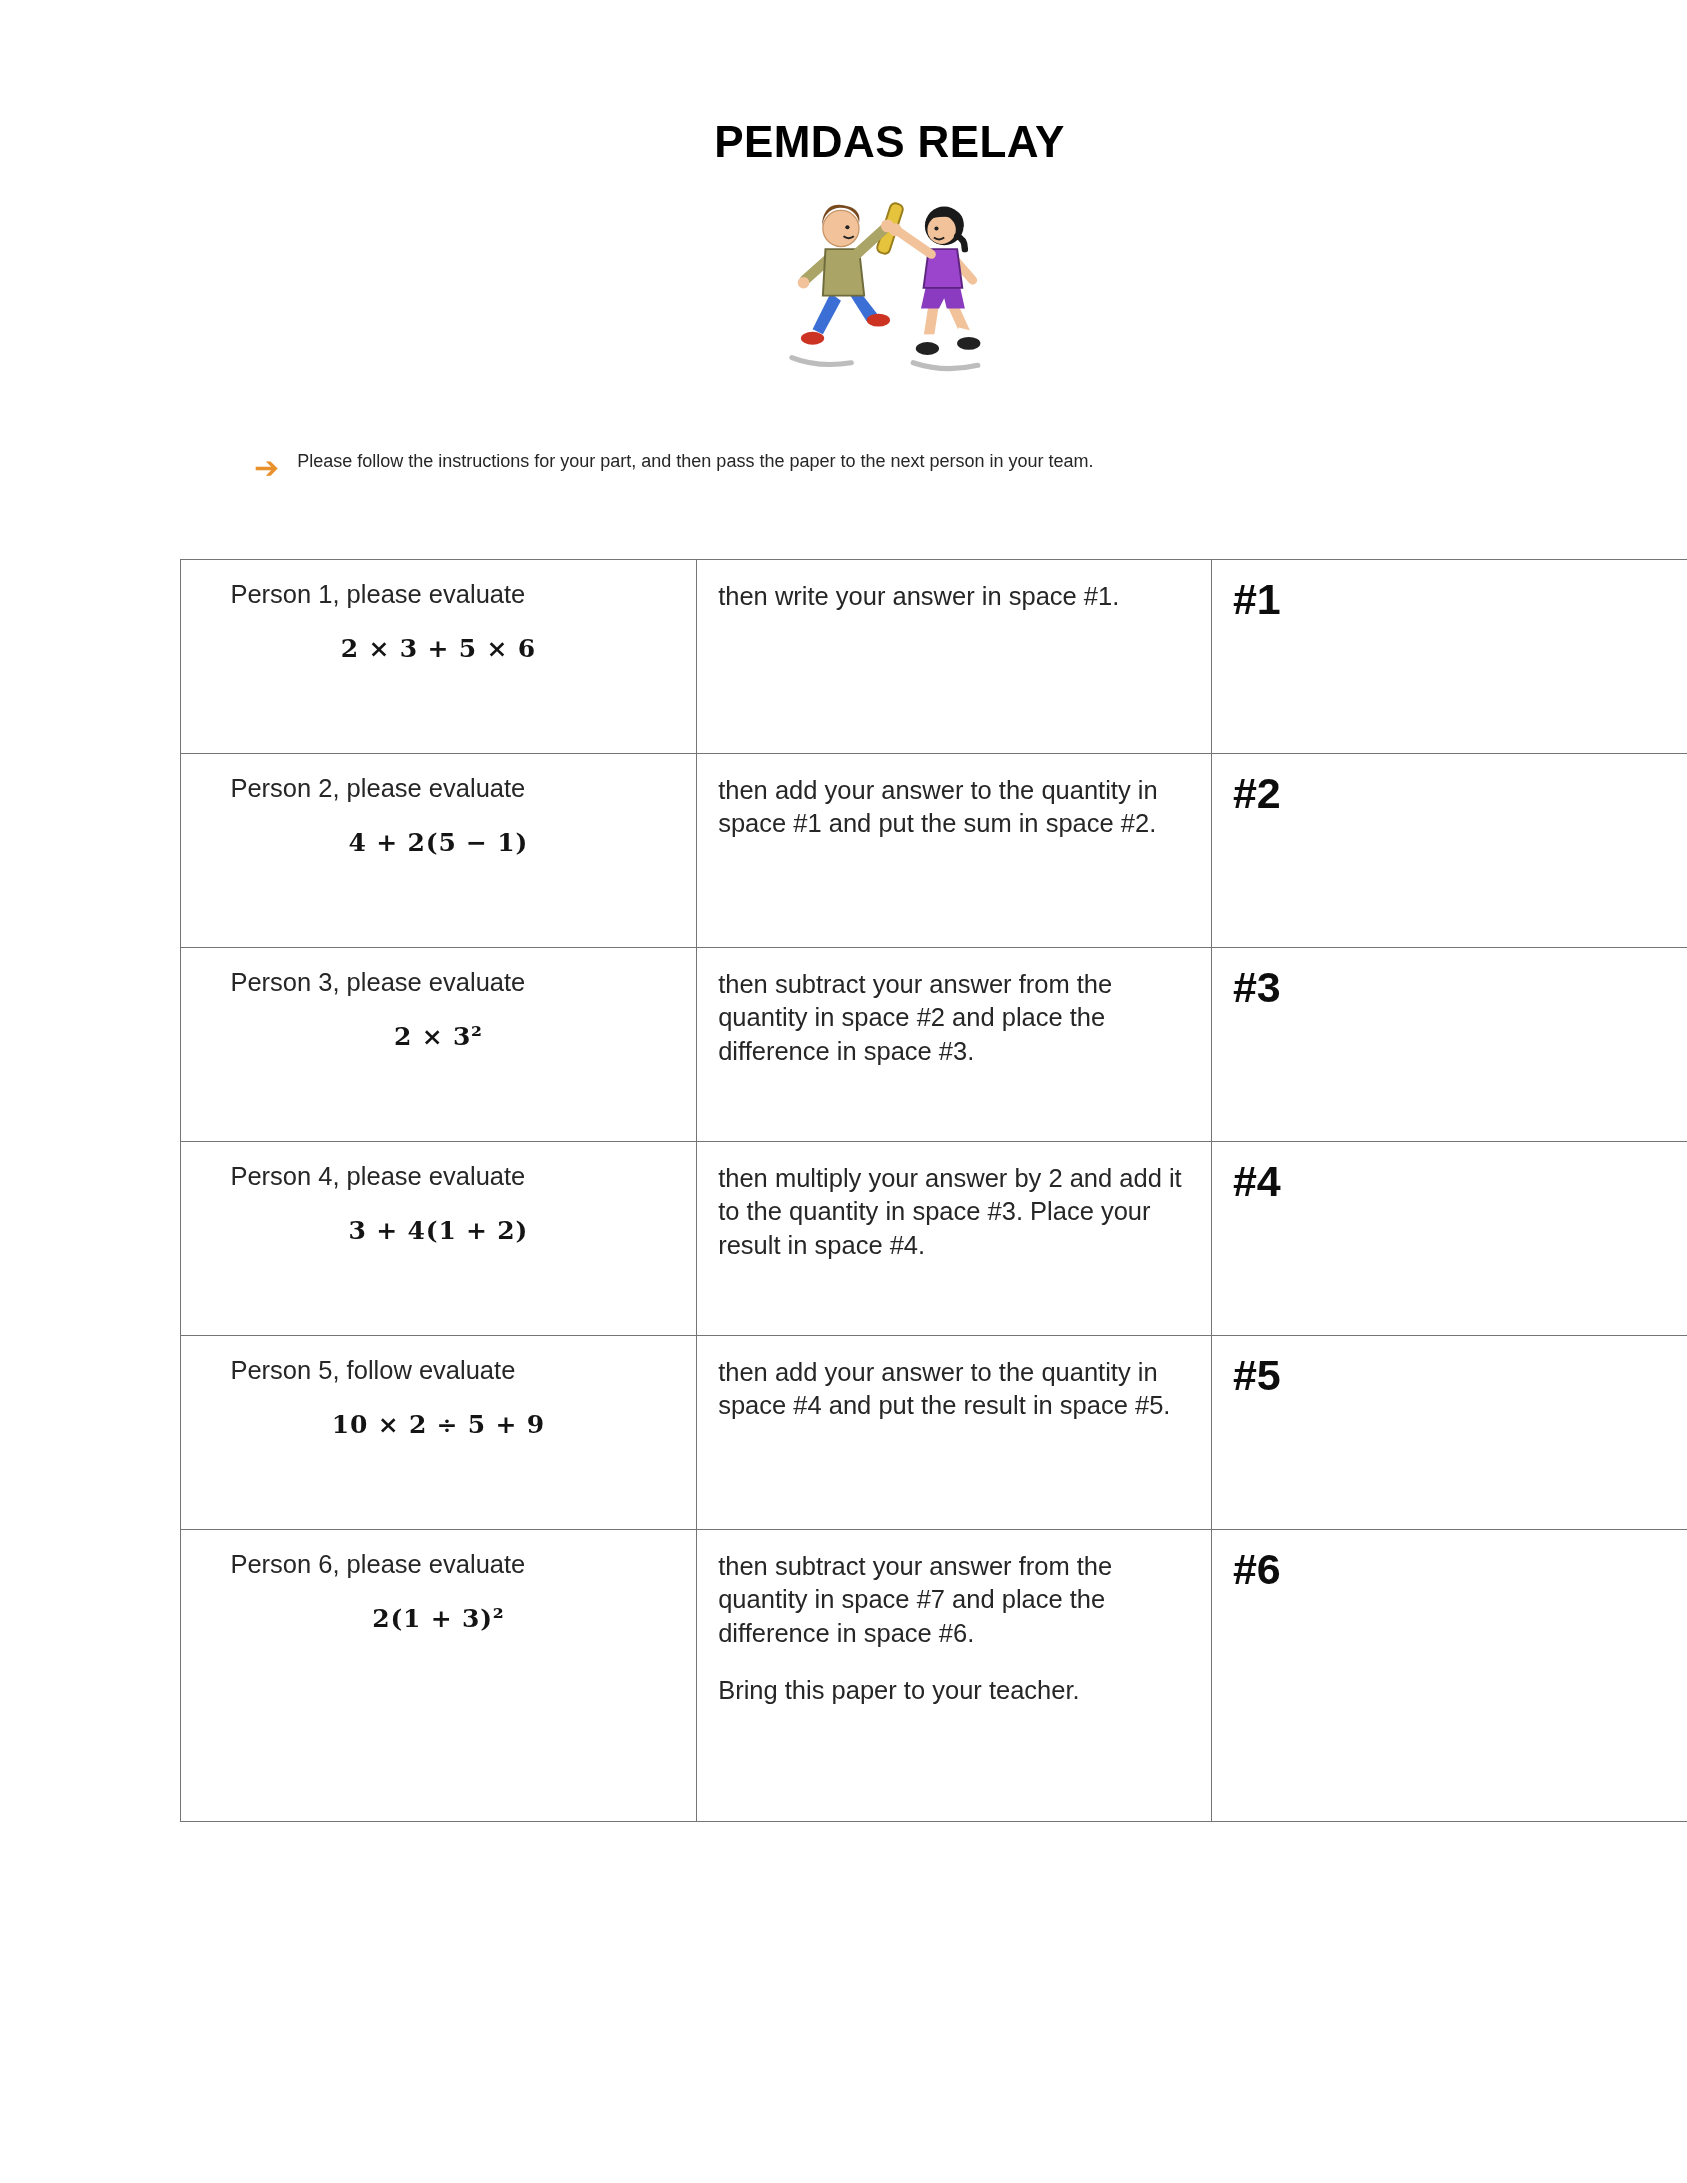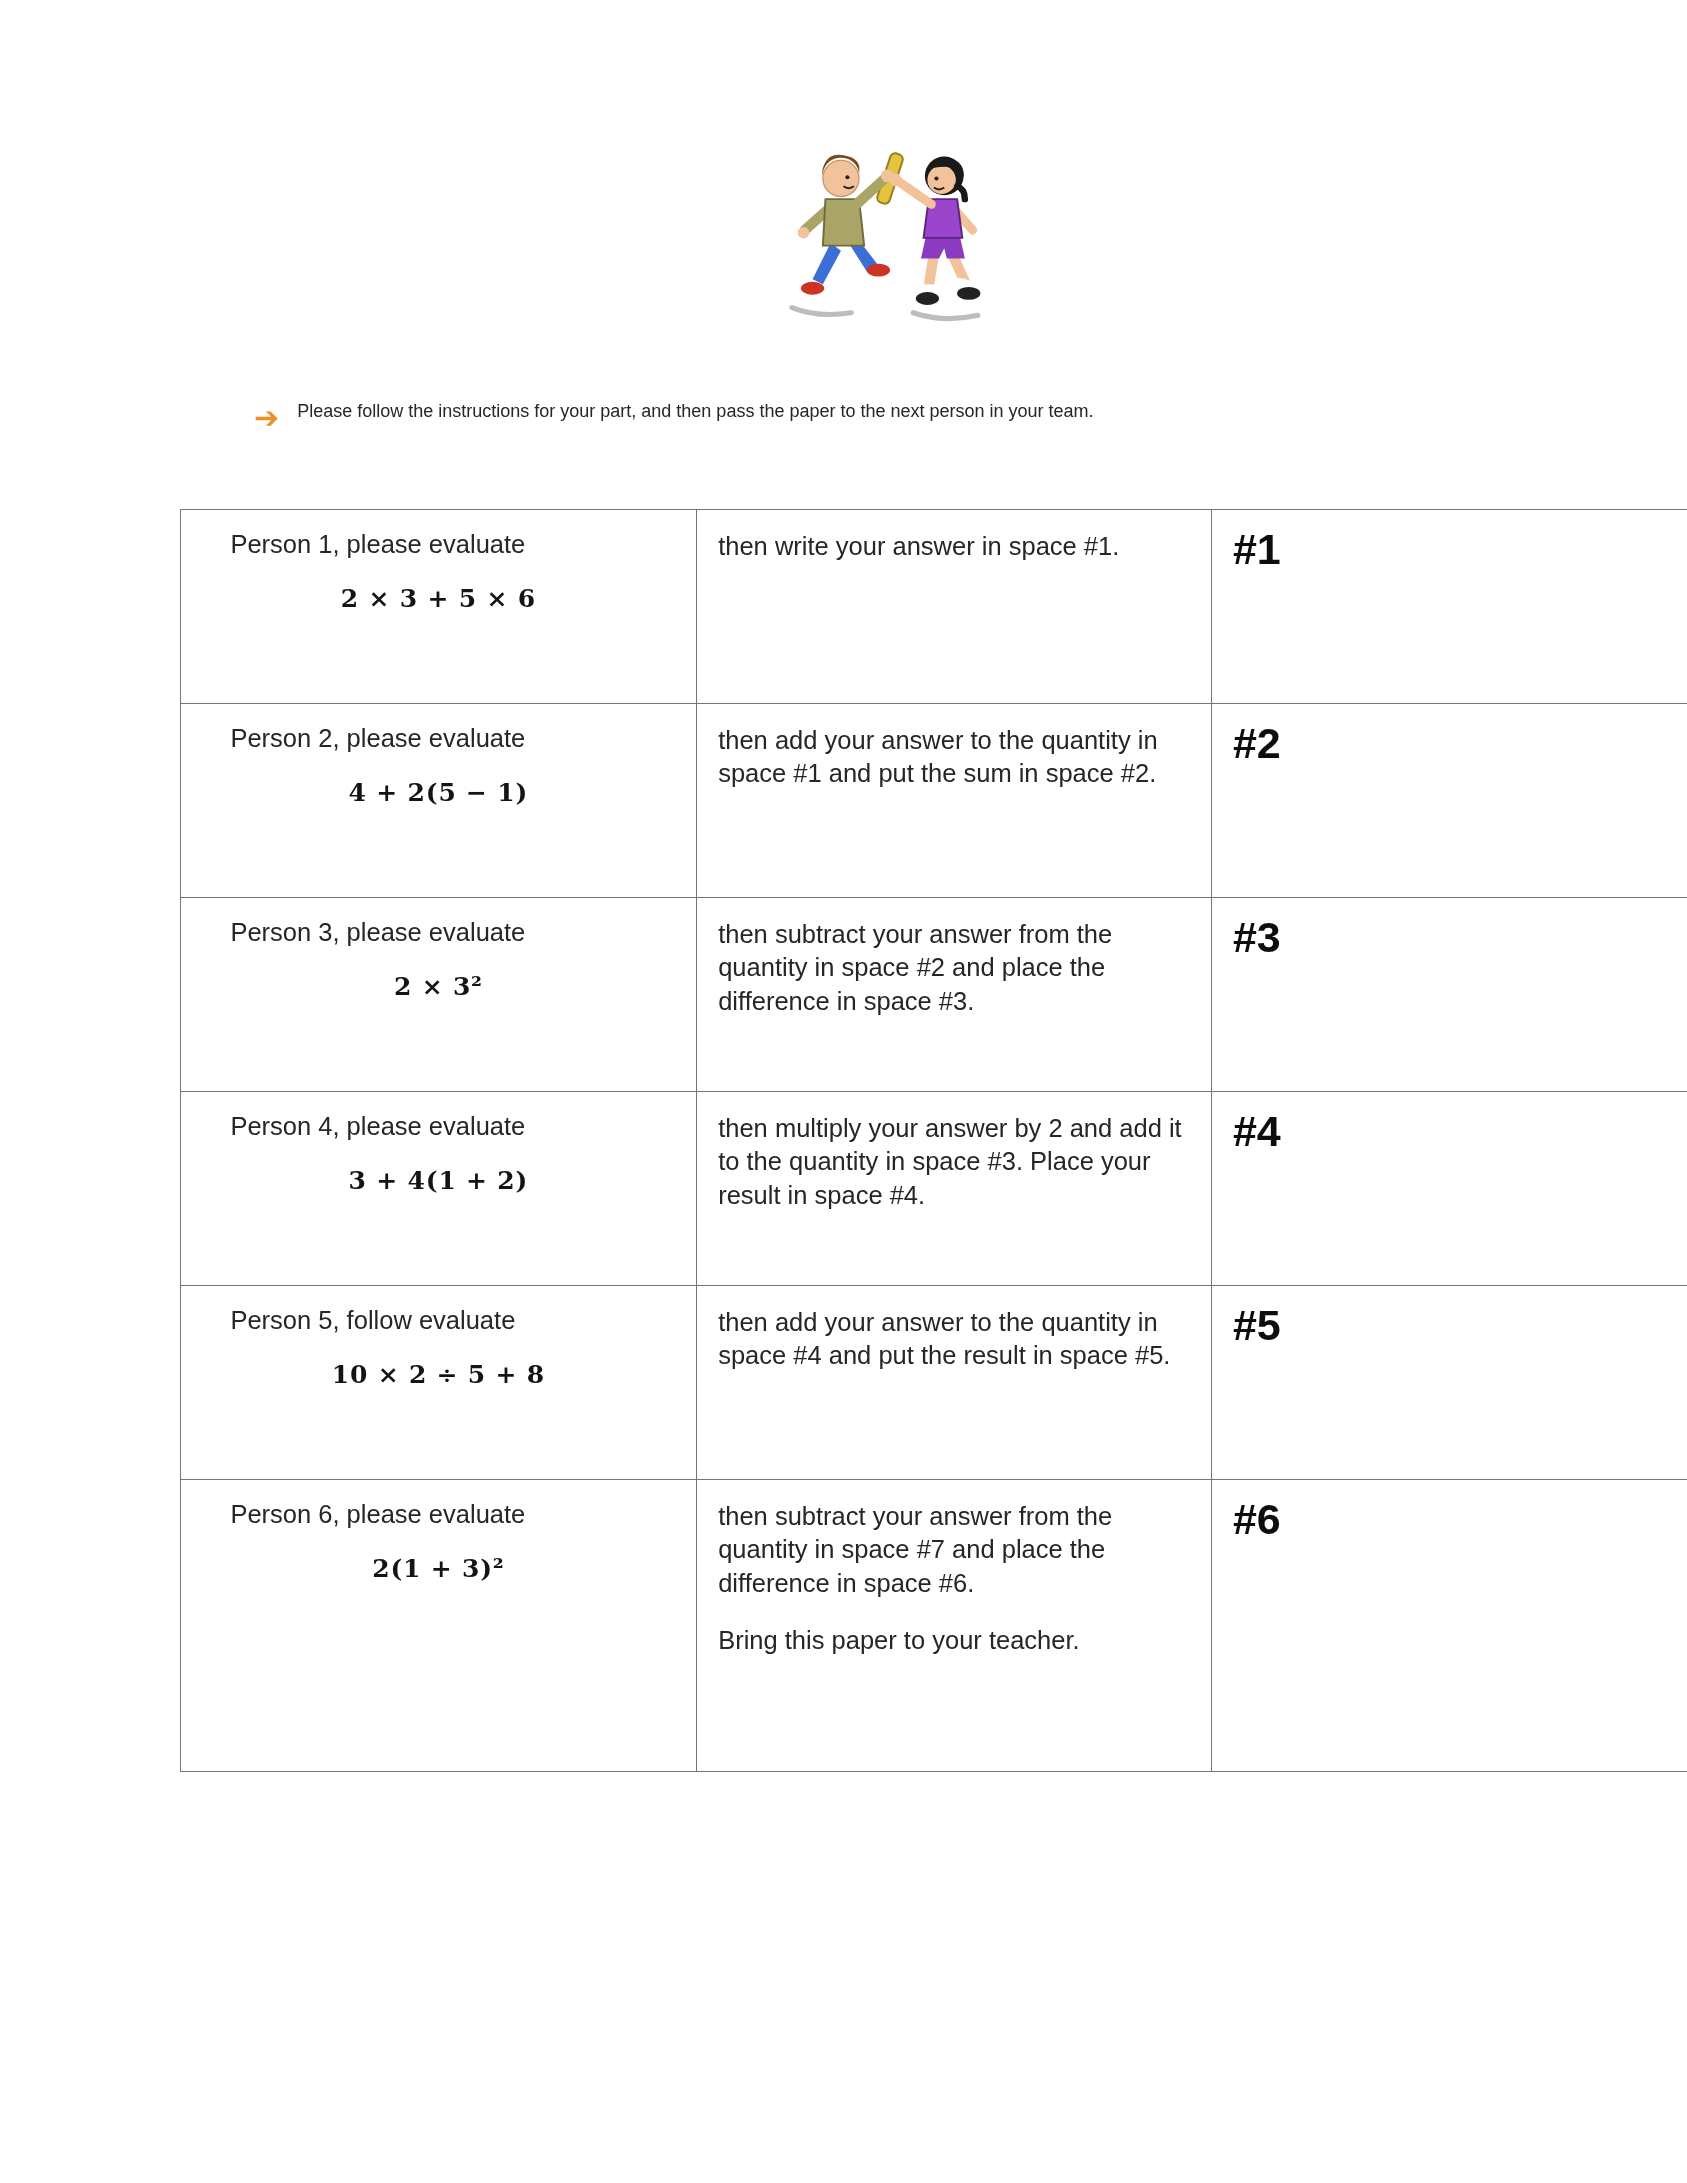"PEMDAS RELAY" div.page-title { html: none -> <div>PEMDAS RELAY</div> }
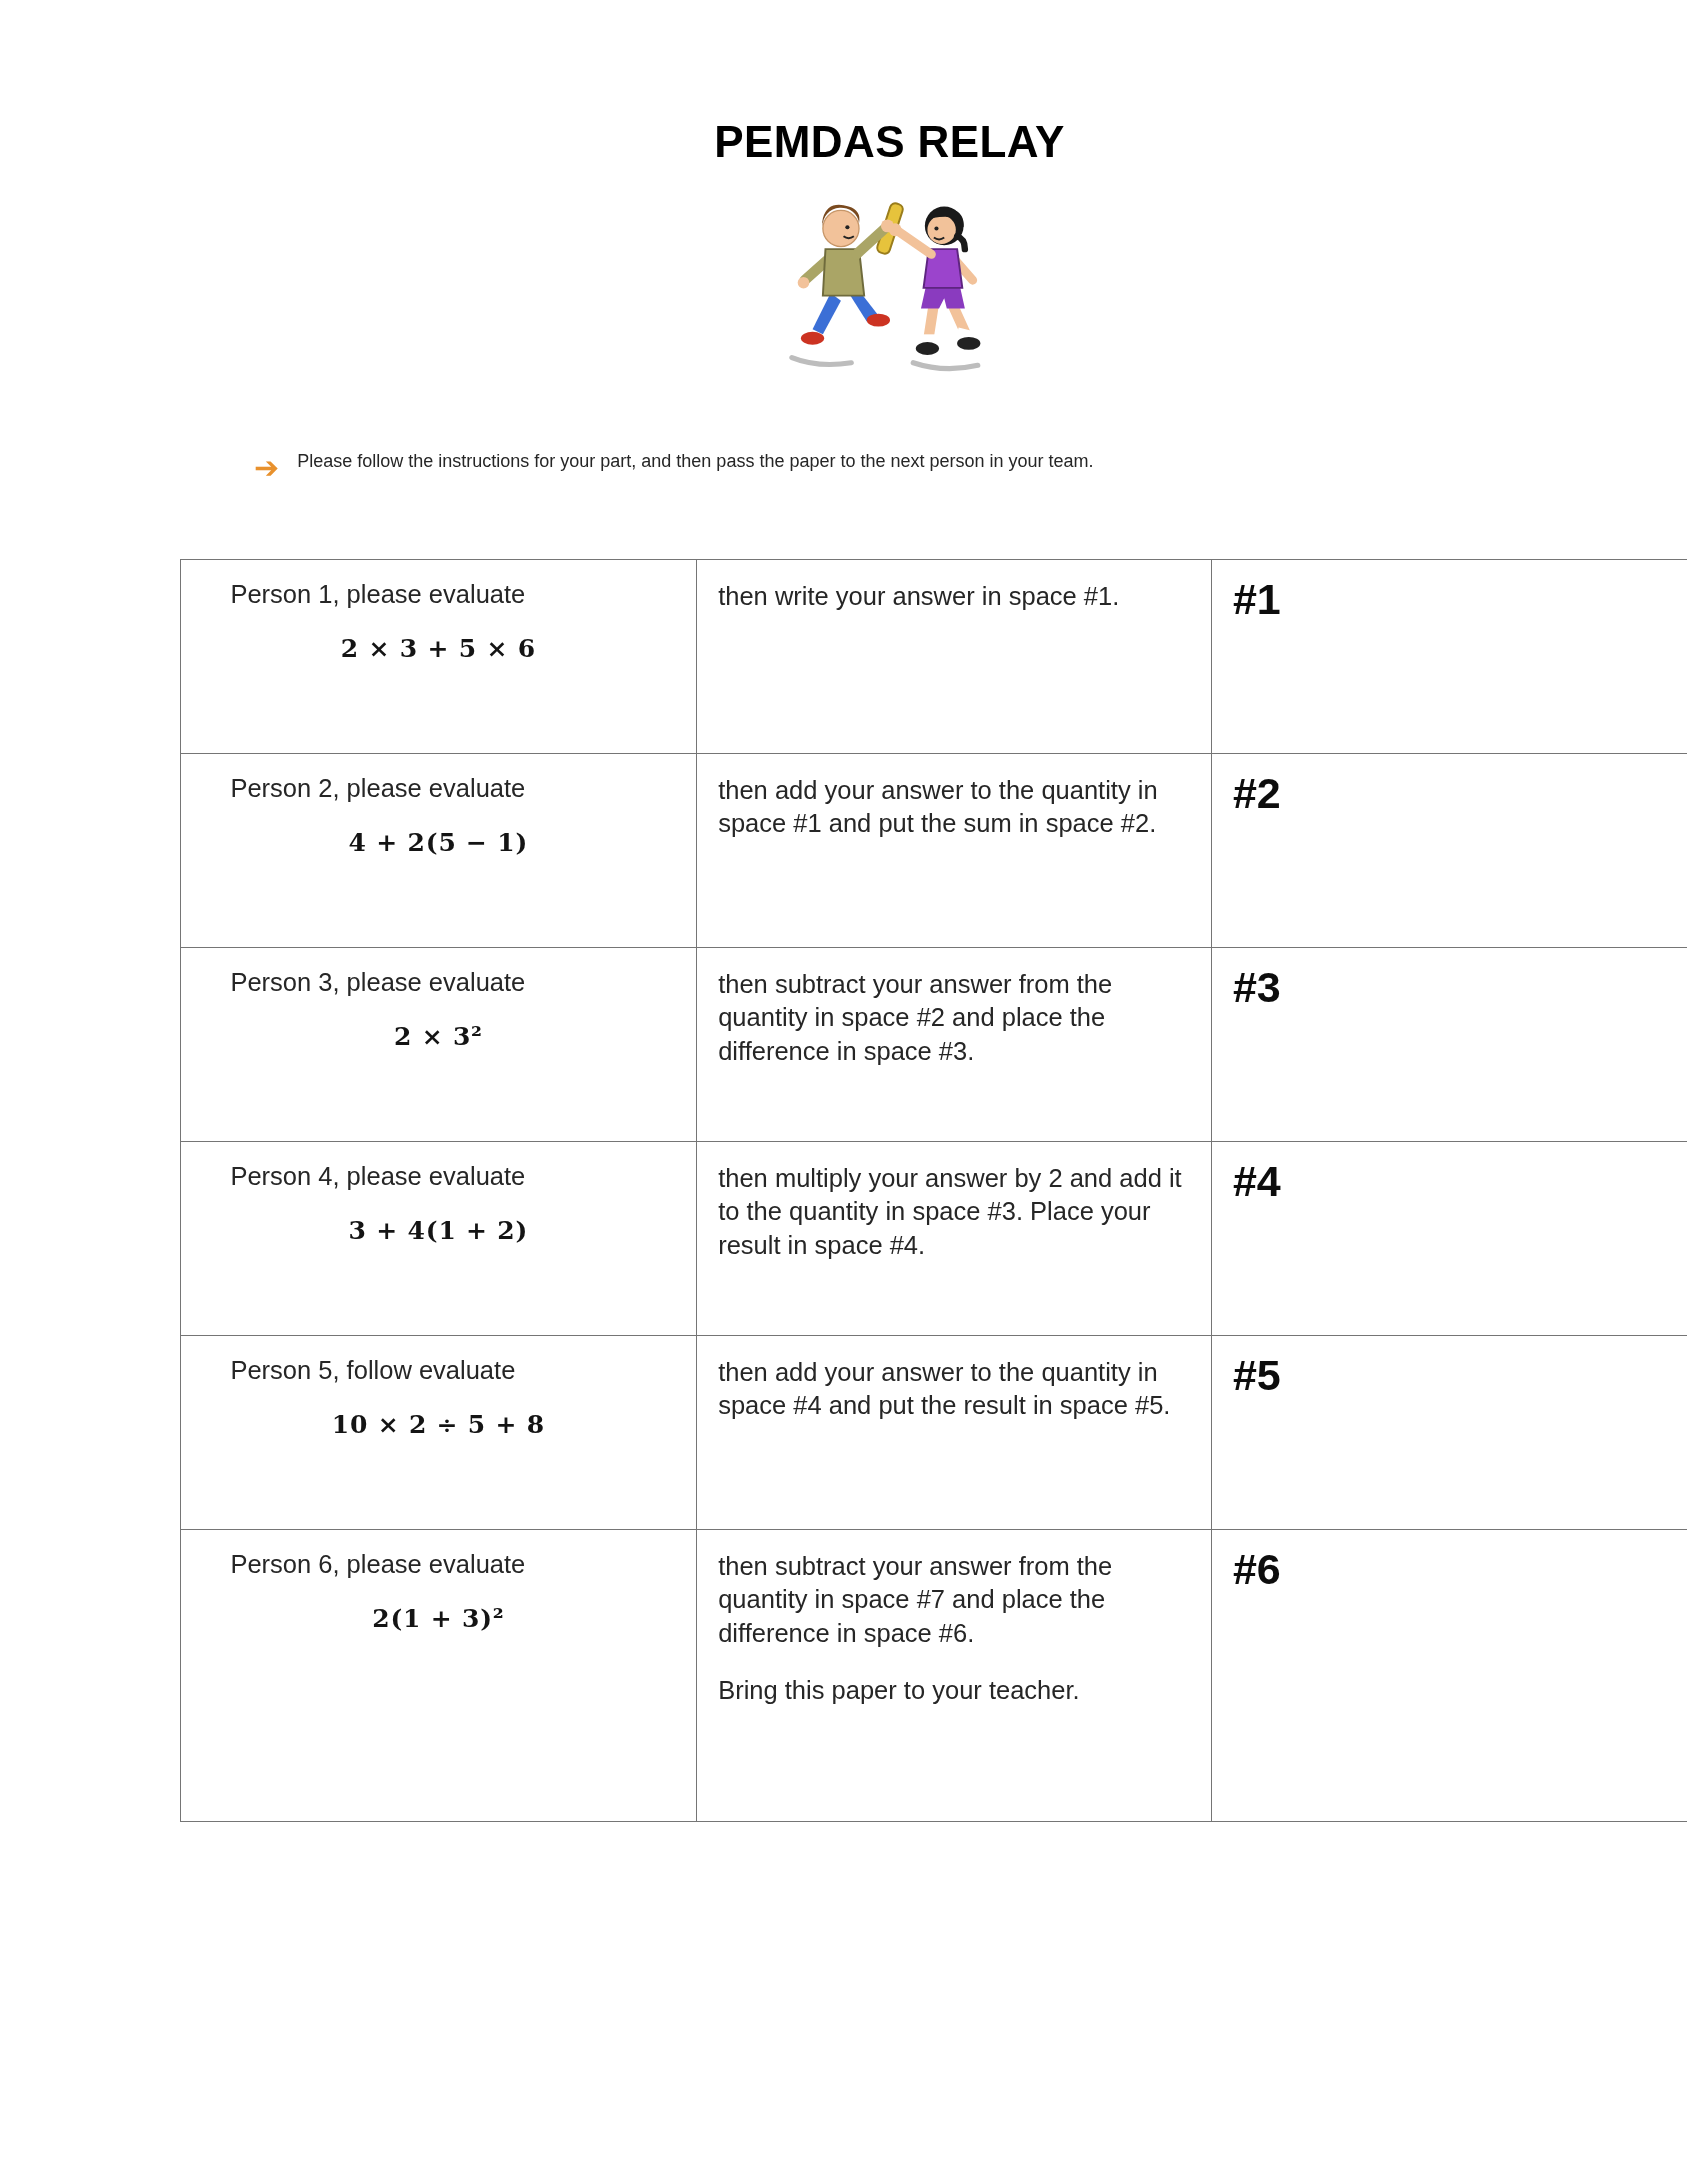"10 × 2 ÷ 5" div.math-expression { text: 8 -> 9 }
